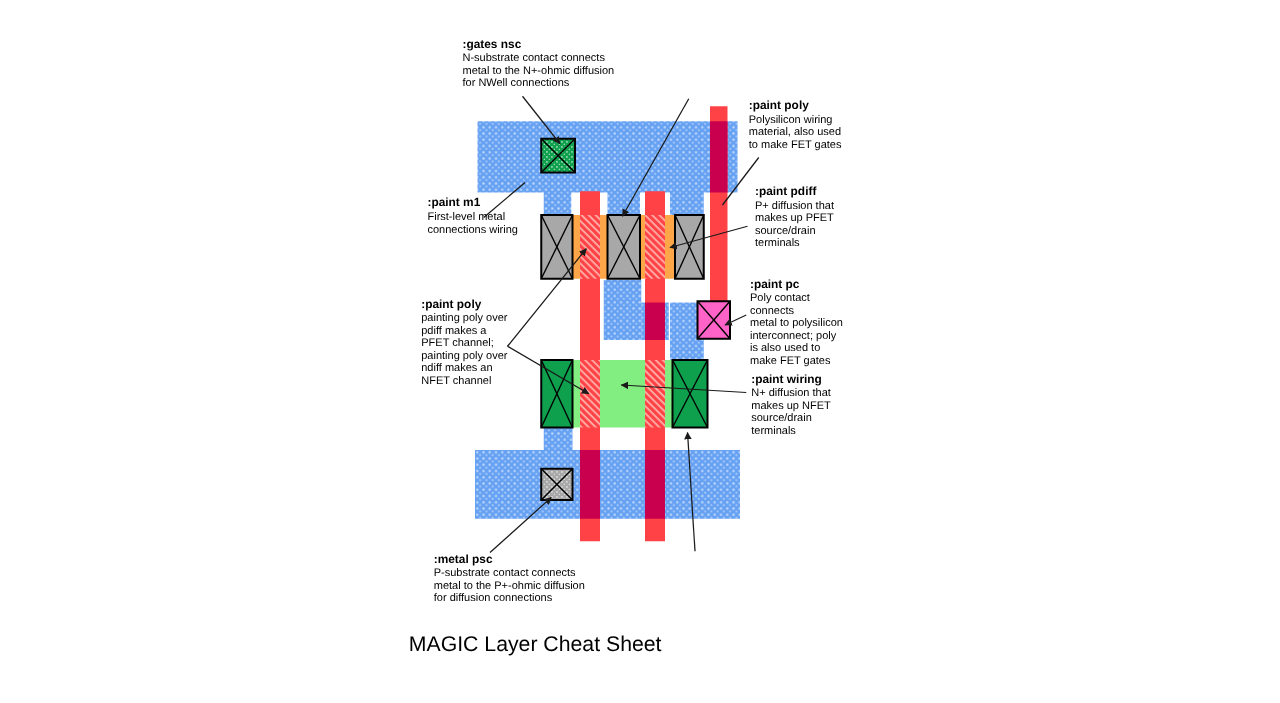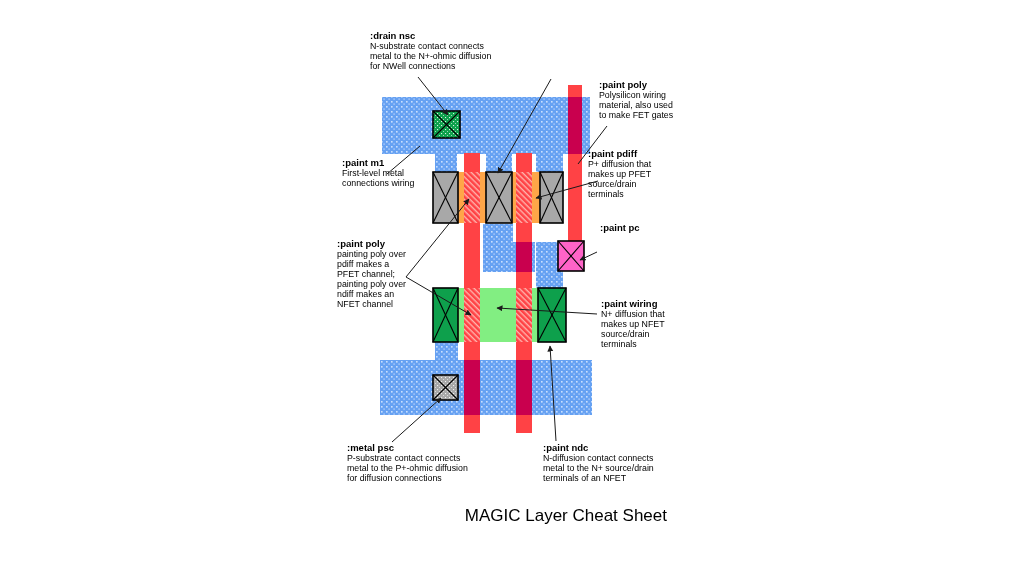":drain nsc" div.lbl-h { text: :drain -> :gates }
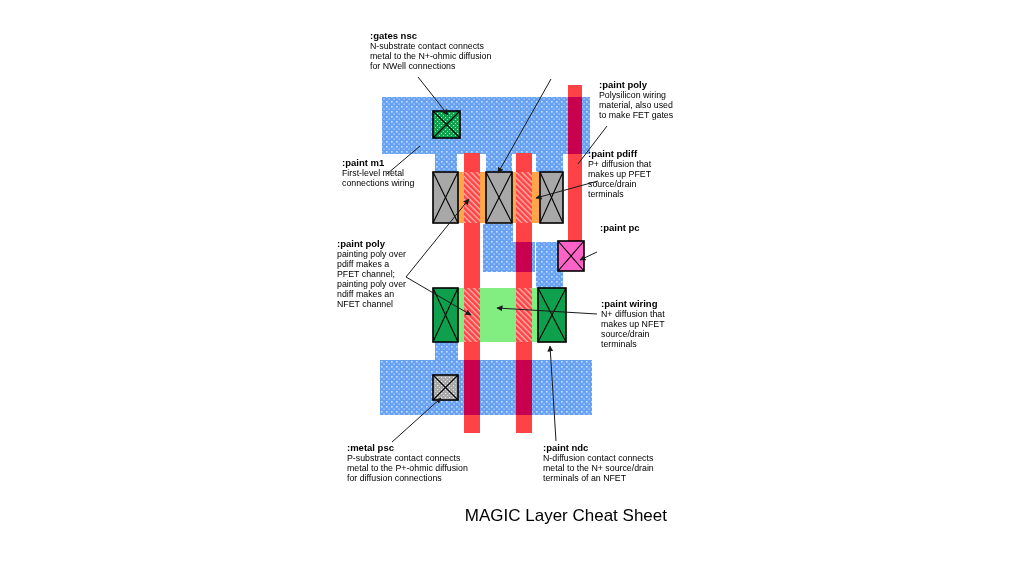":paint pdiff" div.lbl { left: 588px -> 604px }
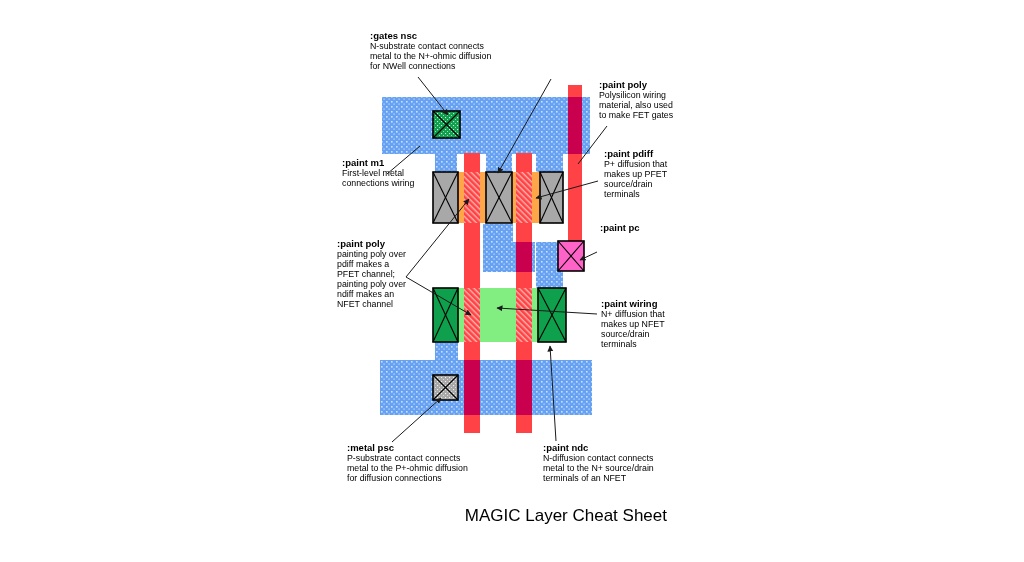"Poly contact" div.lbl-b { html: none -> <div>Poly contact connects metal to polysilicon interconnect; poly is also used to make FET gates</div> }
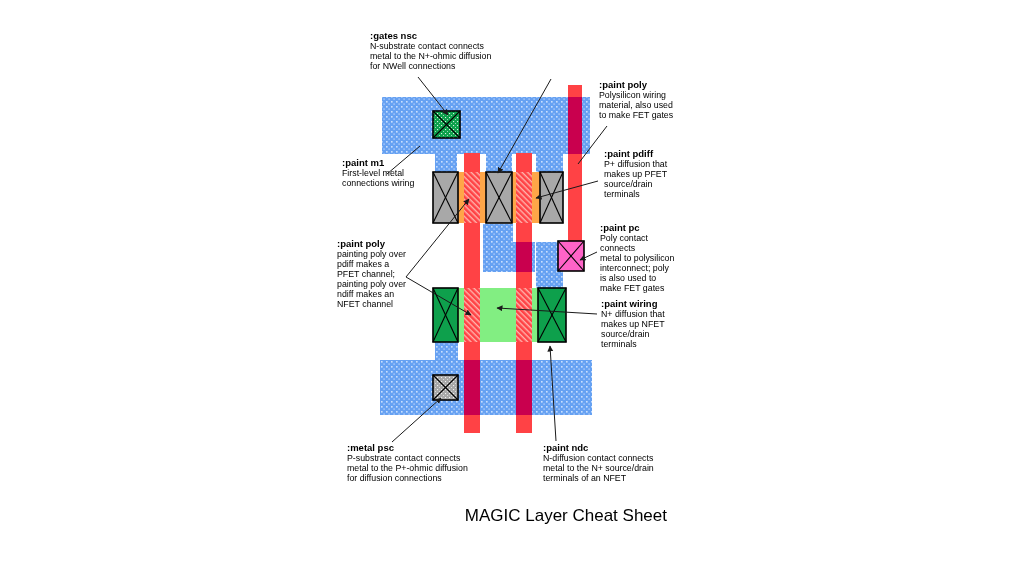":paint ndc" div.lbl { html: <div> <div>:paint ndc</div> <div>N-diffusion contact connects metal to the N+ source/drain terminals of an NFET</div> </div> -> none }
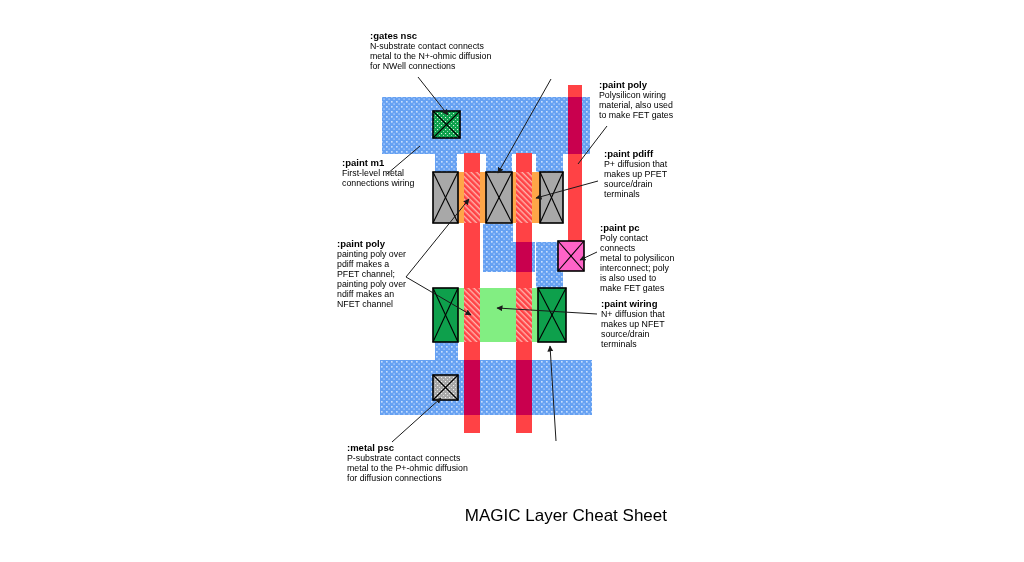"MAGIC Layer Cheat Sheet" #sheet-title { text-align: right -> left }
